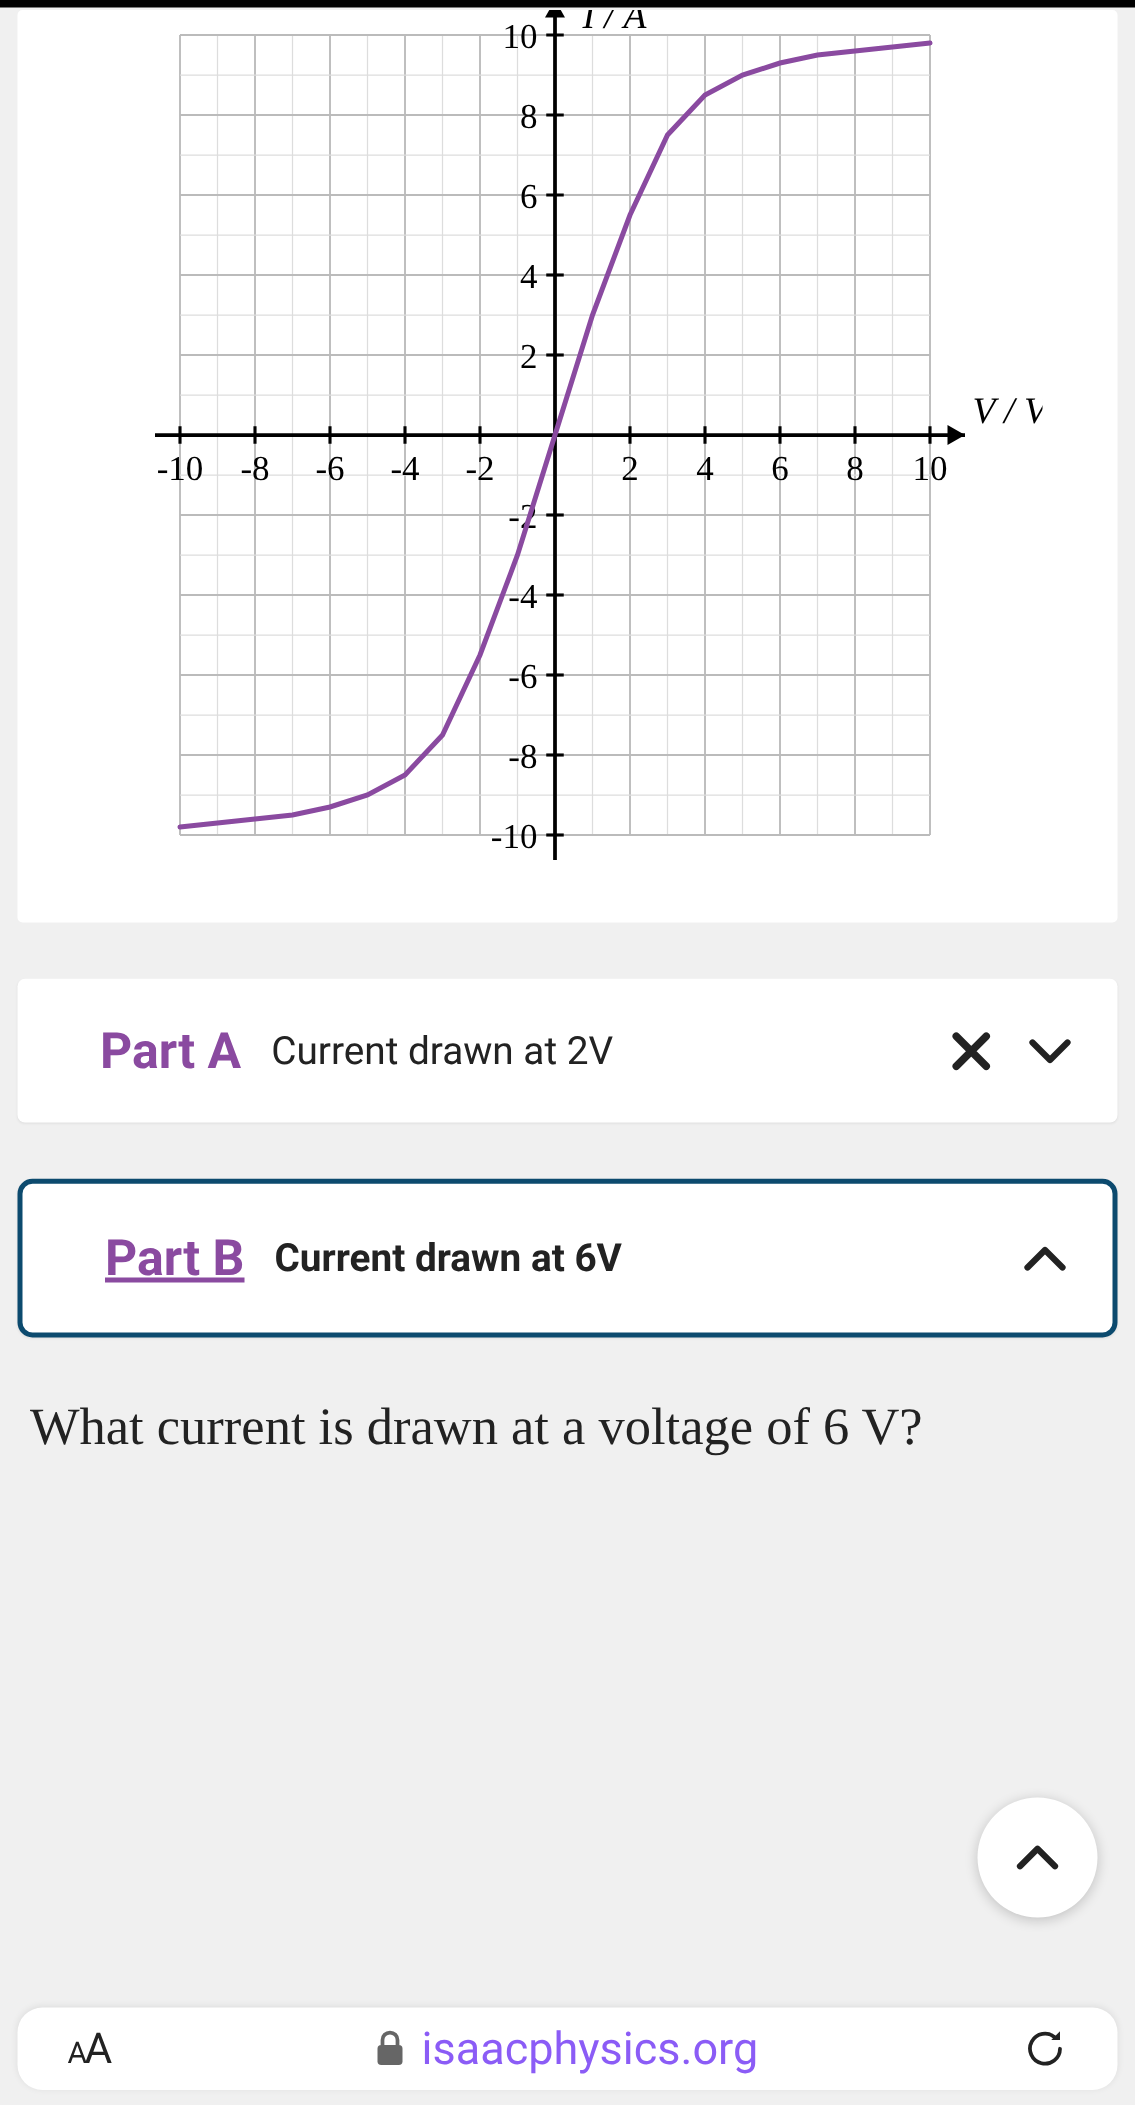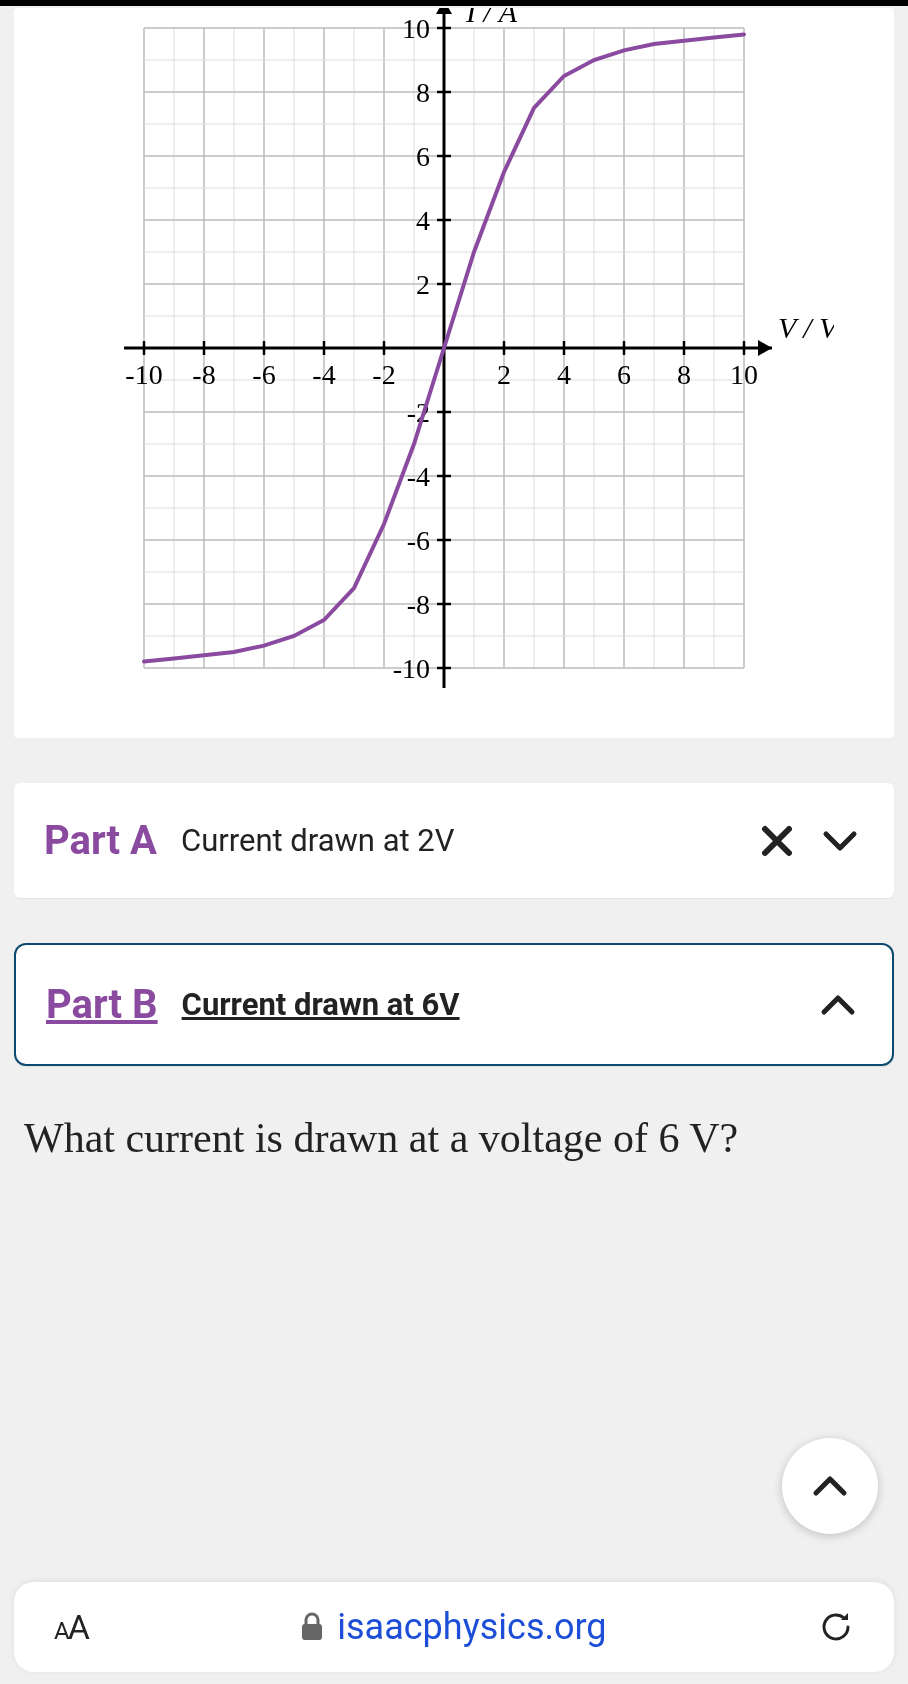"Part A" .part-label { margin-left: none -> 36px }
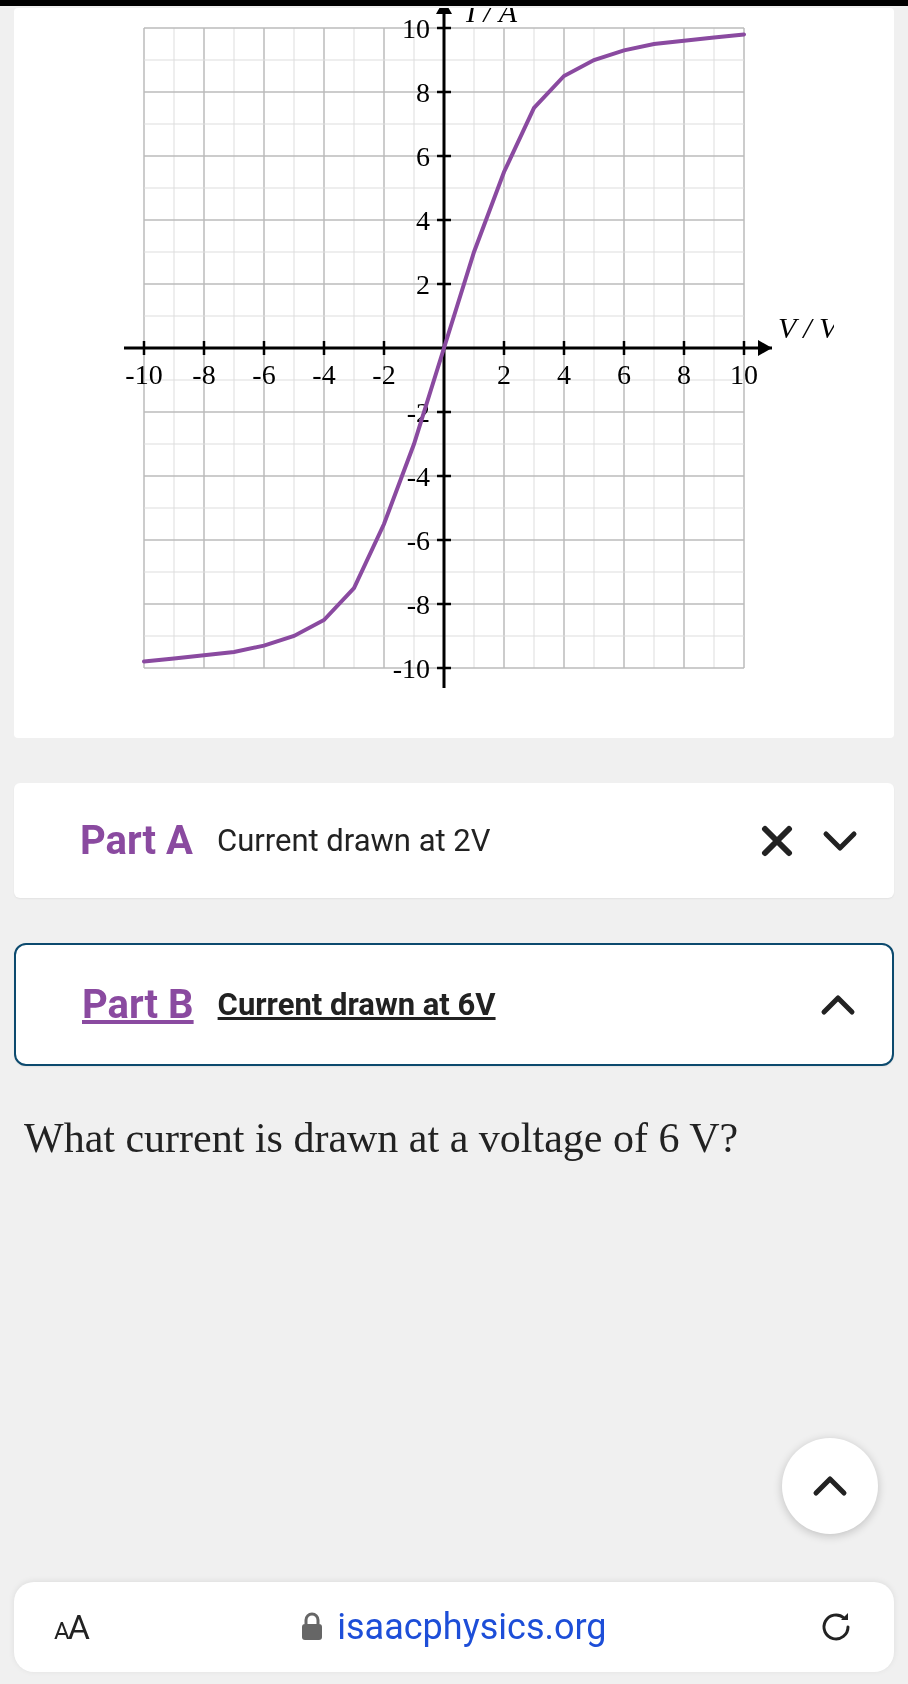"Part B" .accordion-card.active { border: 2px solid #0c4a6e -> 4px solid #0c4a6e }
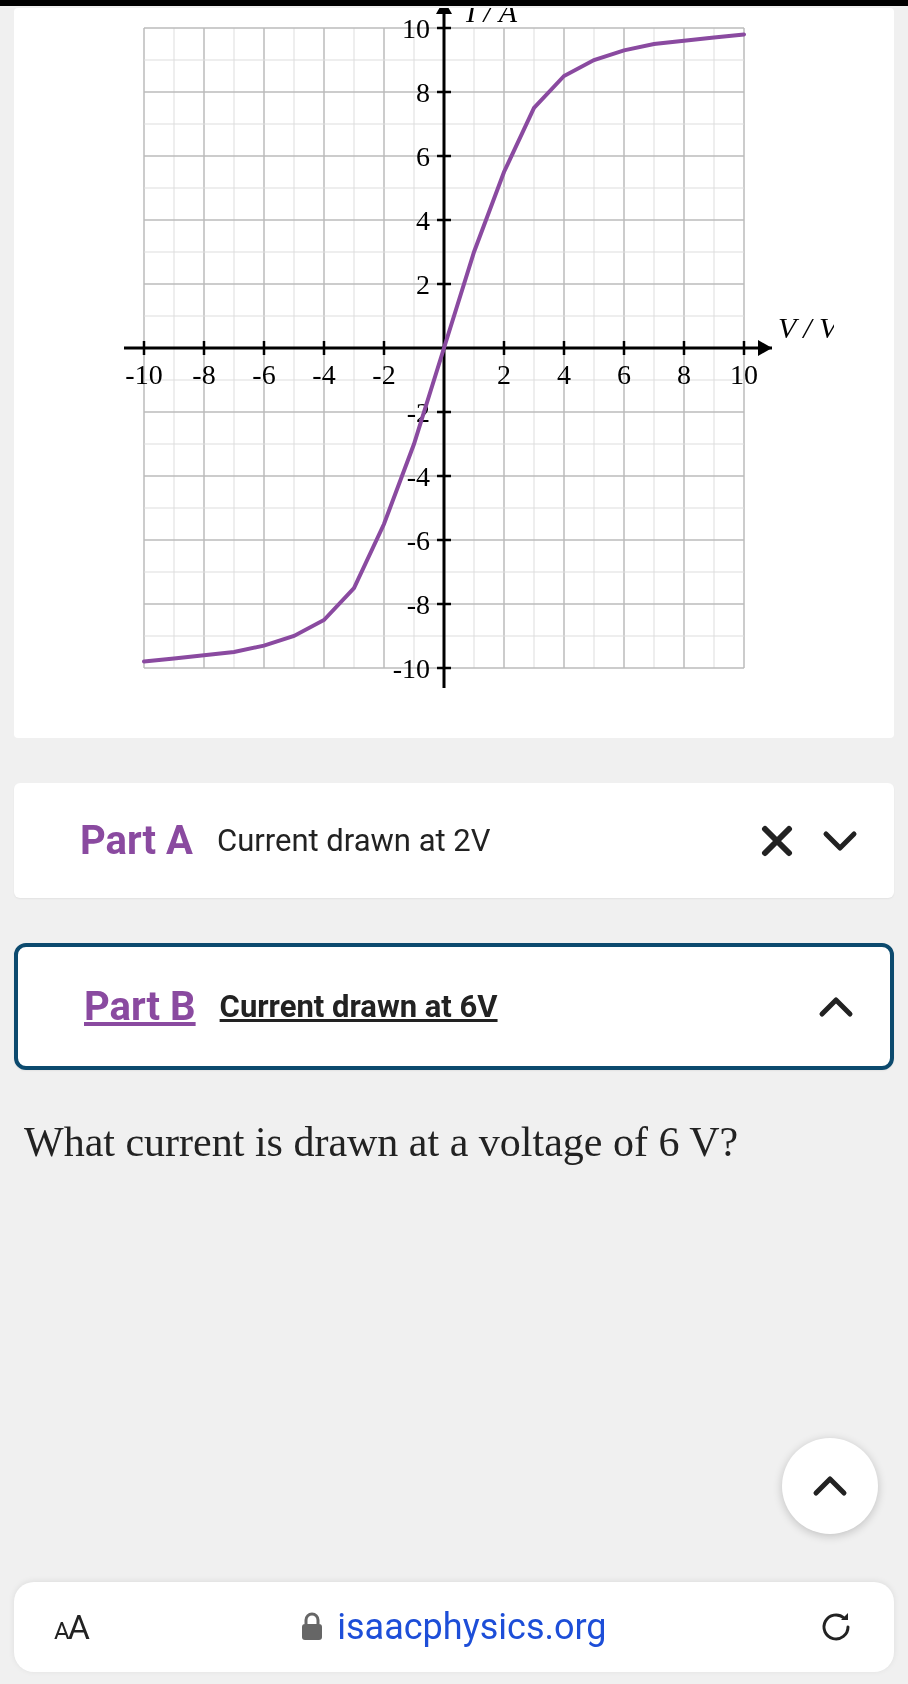"Current drawn at 6V" .accordion-card.active .part-desc { text-decoration: underline -> none }
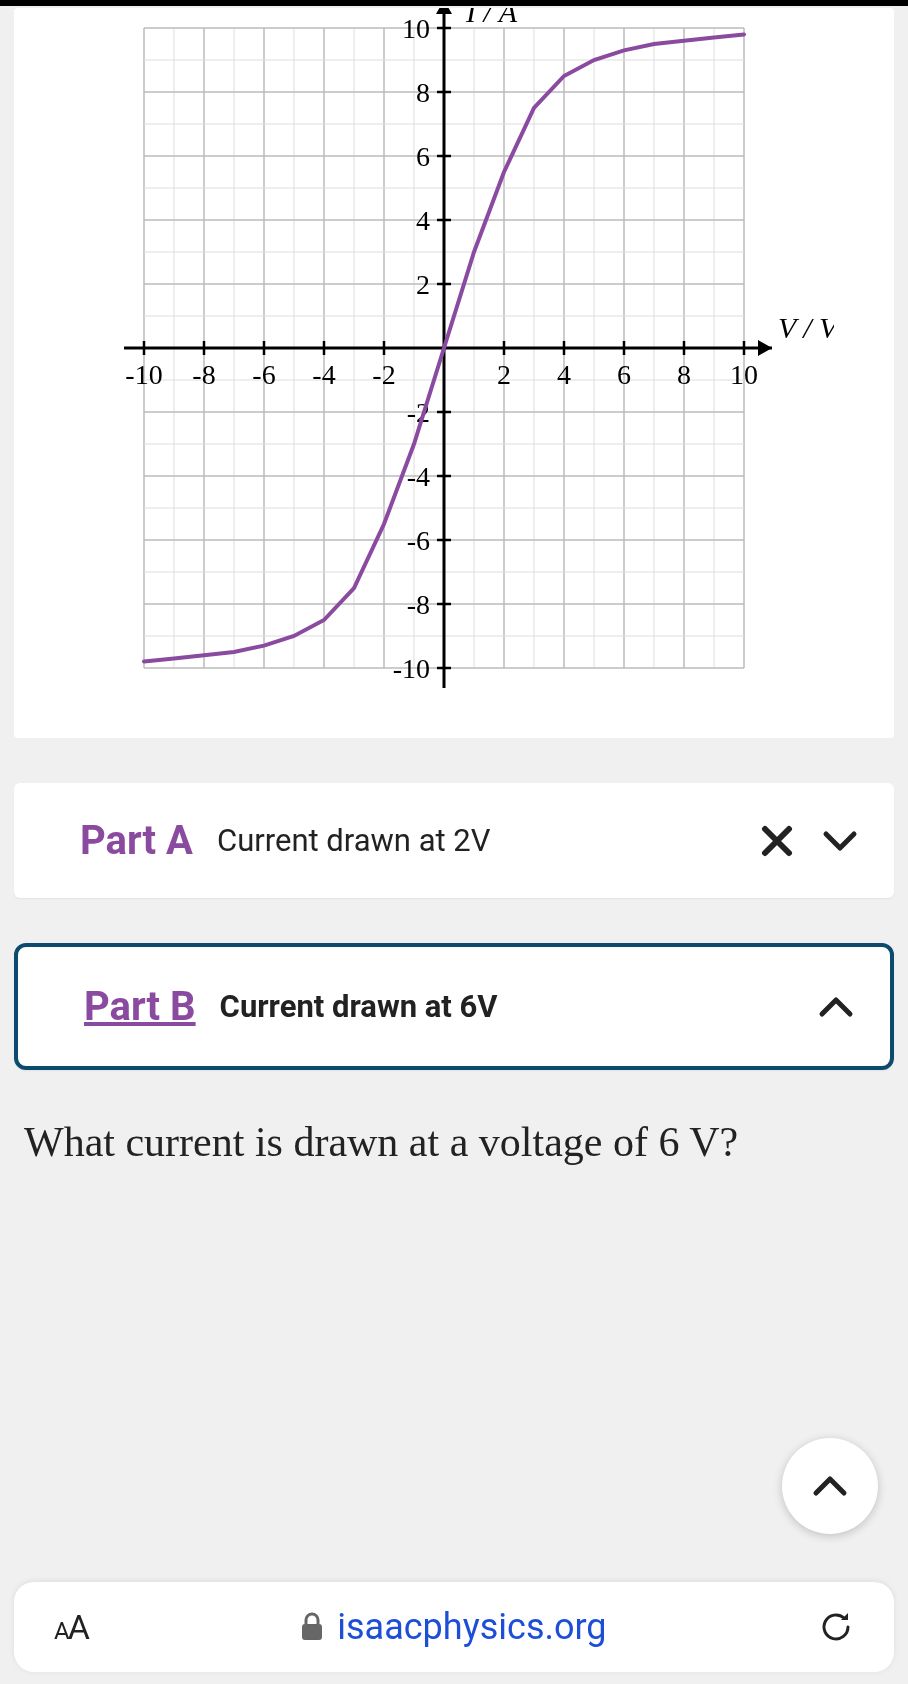"AA" .browser-bar { height: 90px -> 66px }
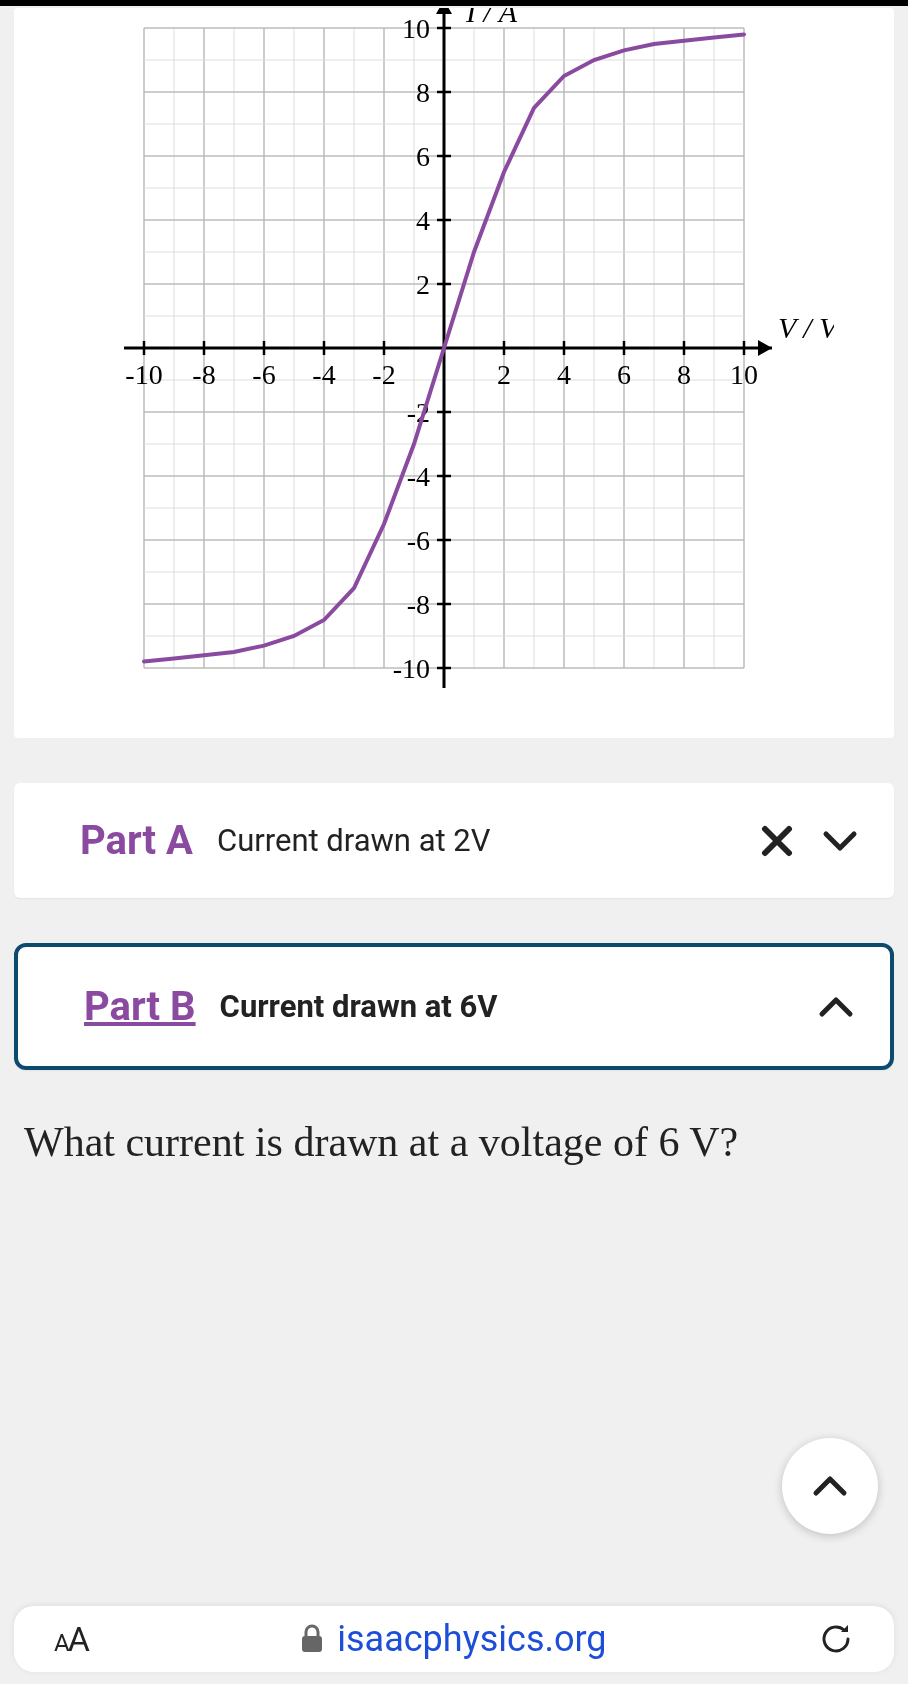"isaacphysics.org" .url-group { color: #1d4ed8 -> #8b5cf6 }
